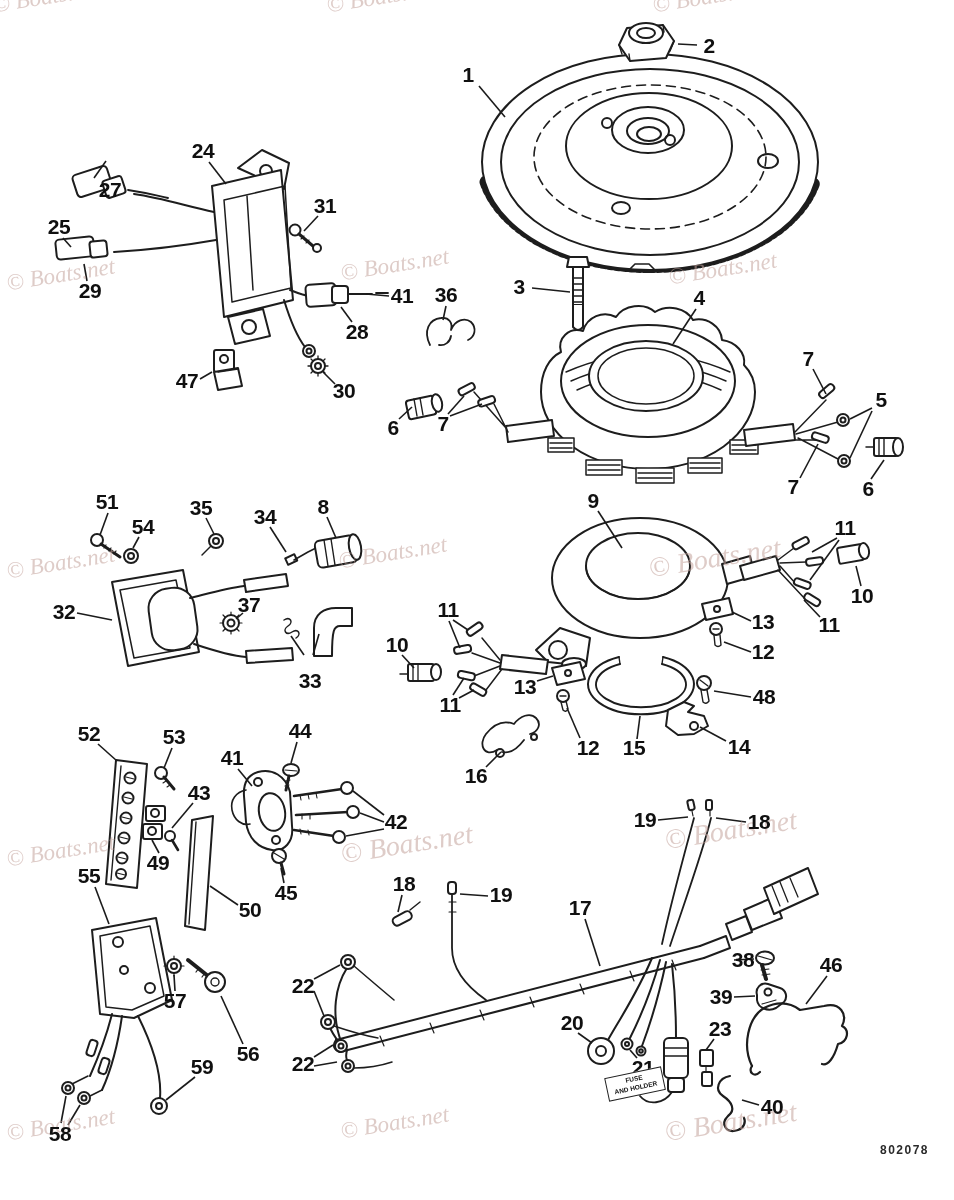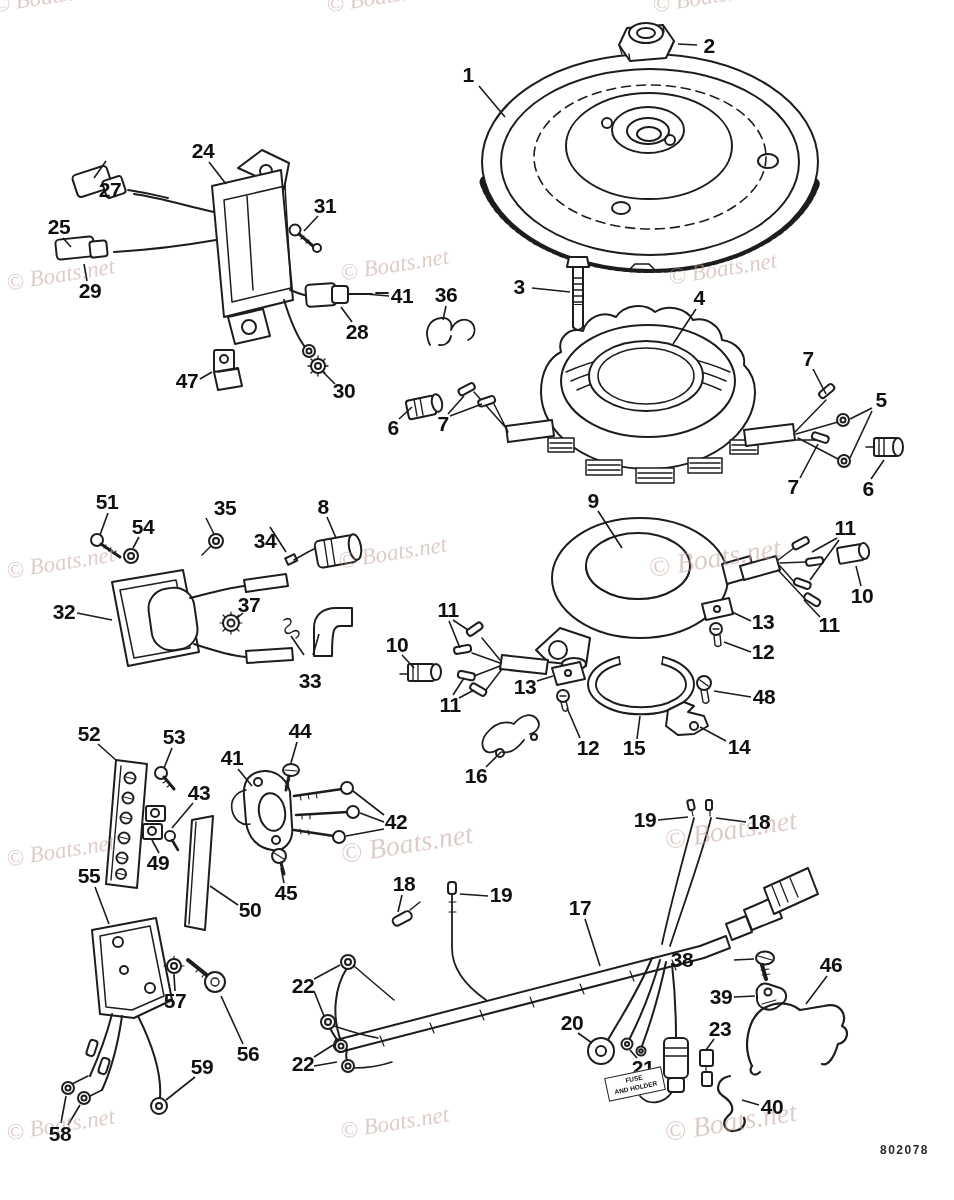"35" div.plabel { margin-left: 24px -> none }
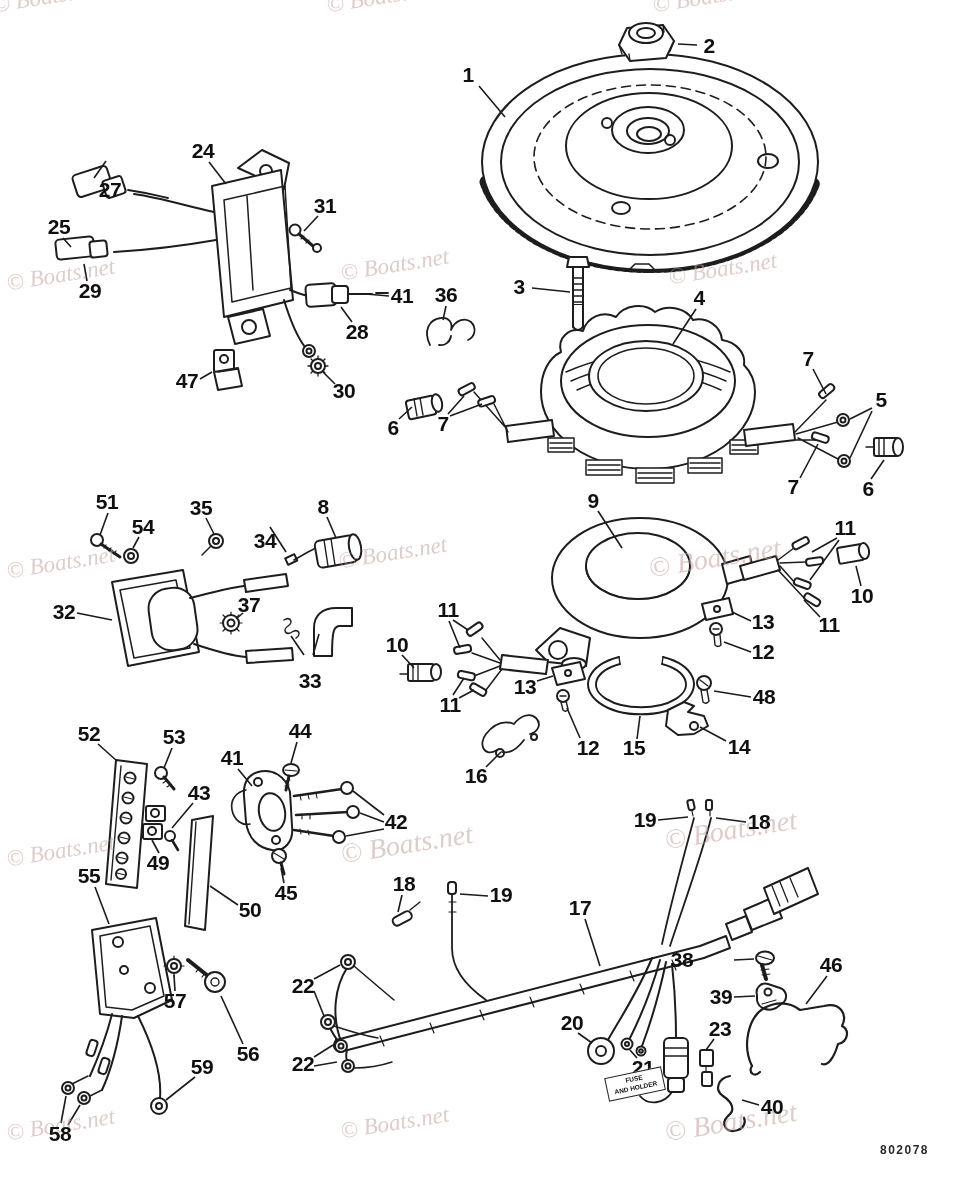"34" div.plabel { margin-top: 24px -> none }
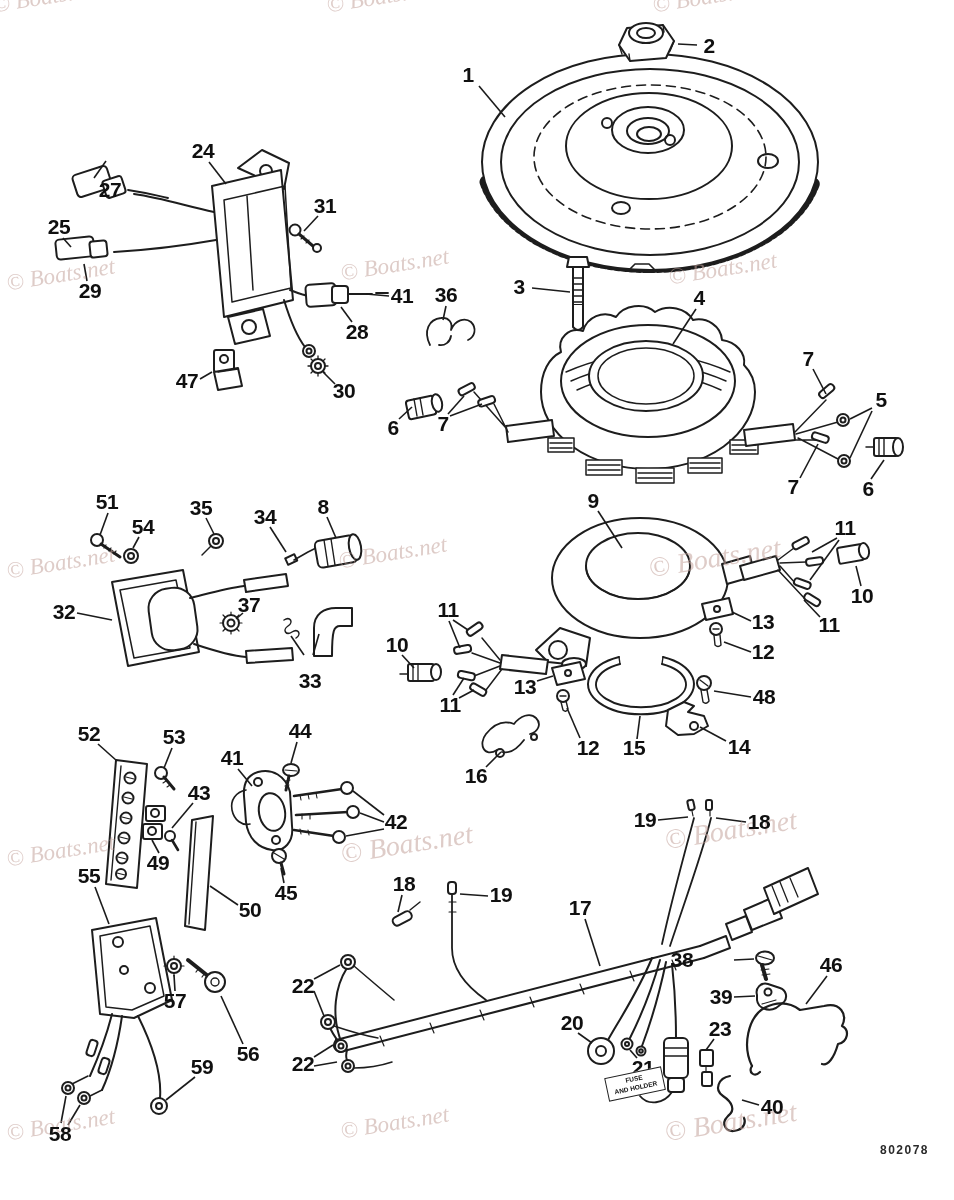"38" div.plabel { left: 682px -> 743px }
